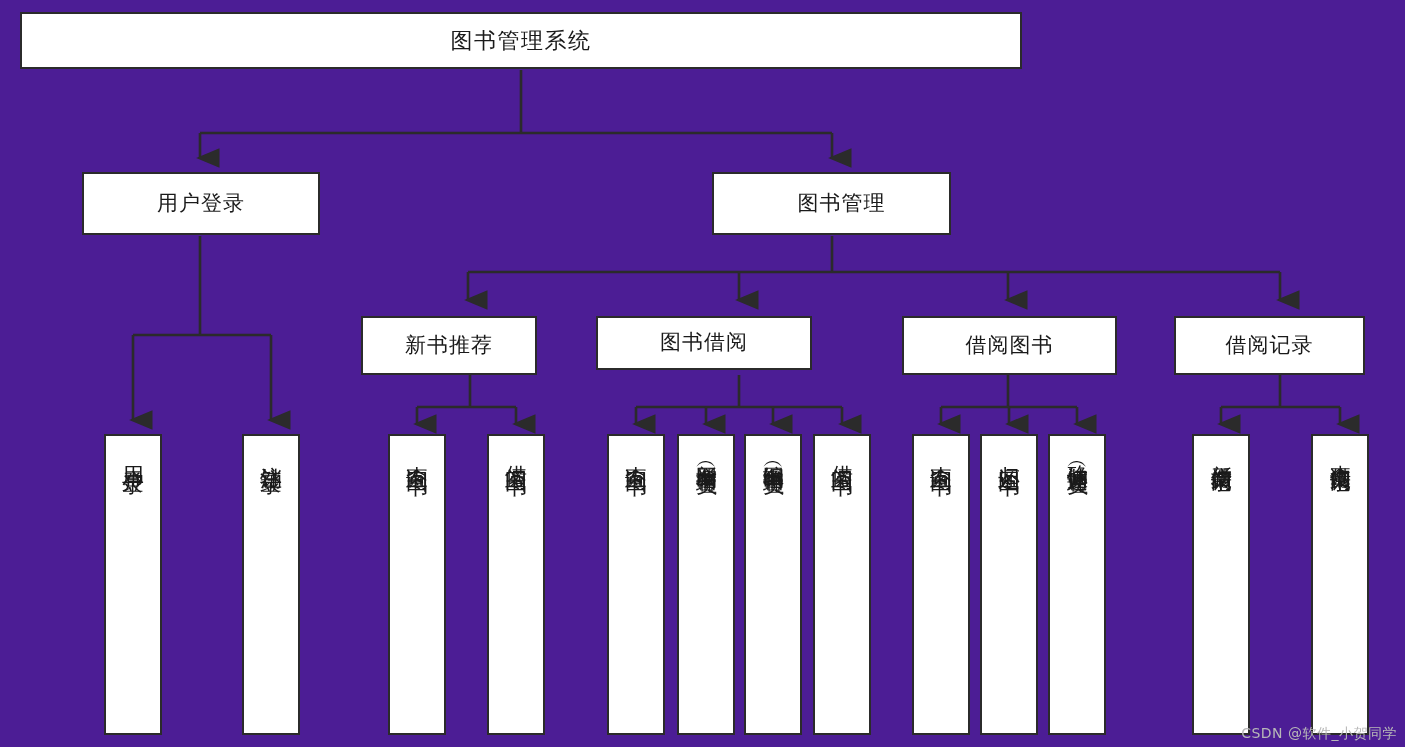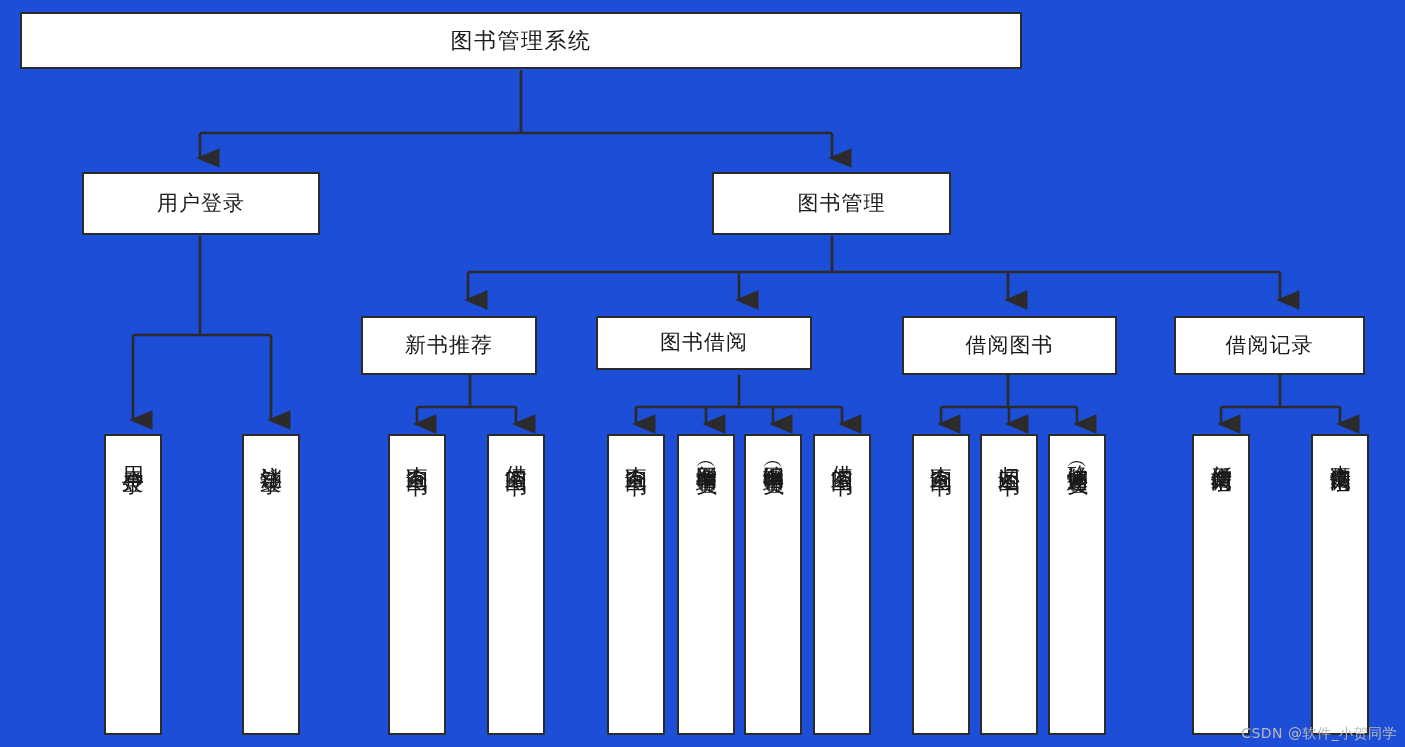"图书管理系统" #diagram-root { background: #1d4ed8 -> #4c1d95 }
